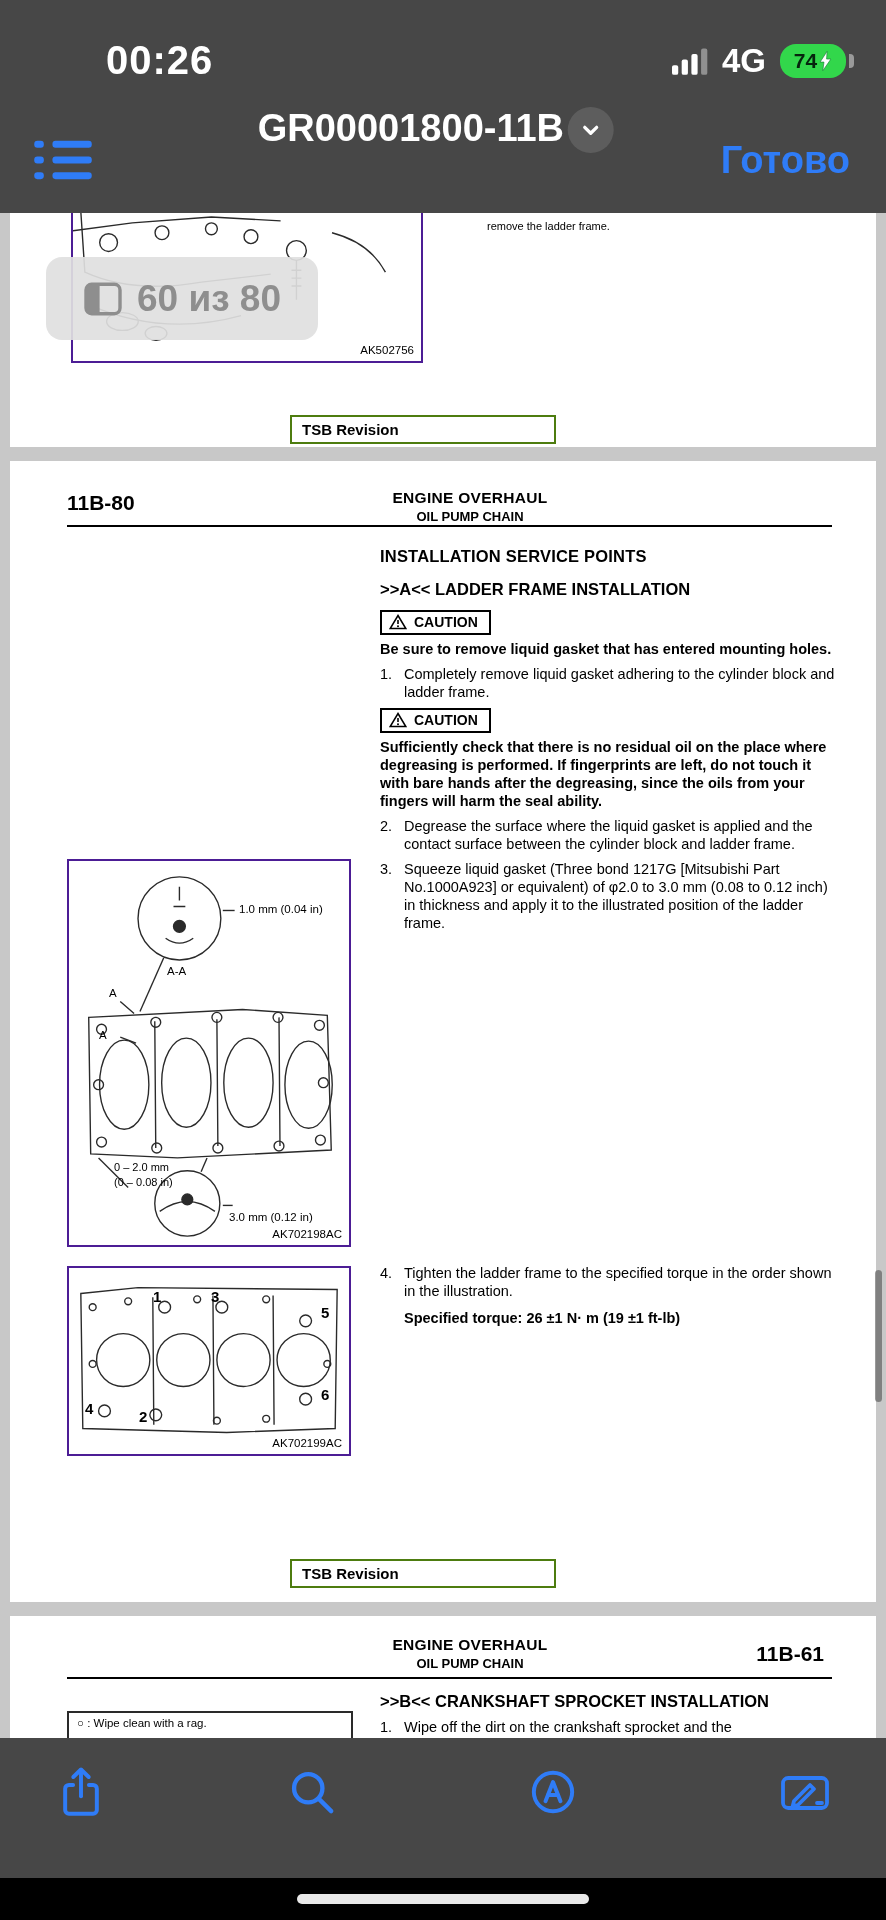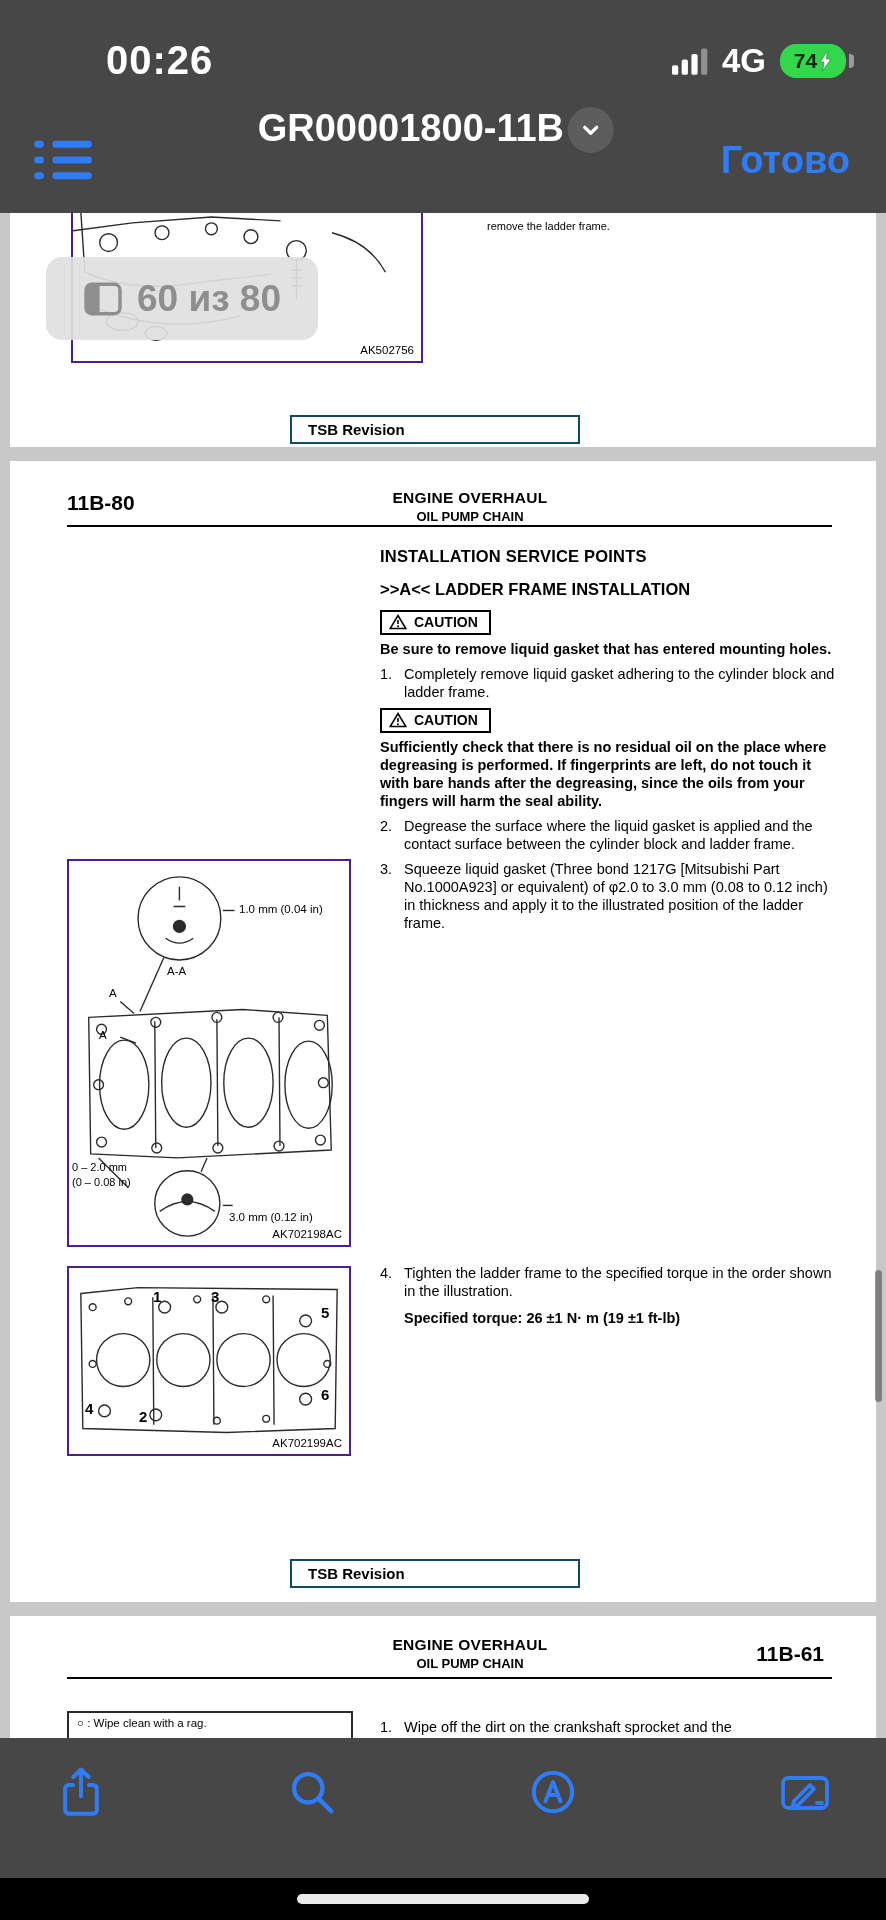"TSB Revision" .tsb { border: 2px solid #0c4a6e -> 2px solid #4d7c0f; padding-left: 16px -> 10px; width: 290px -> 266px }
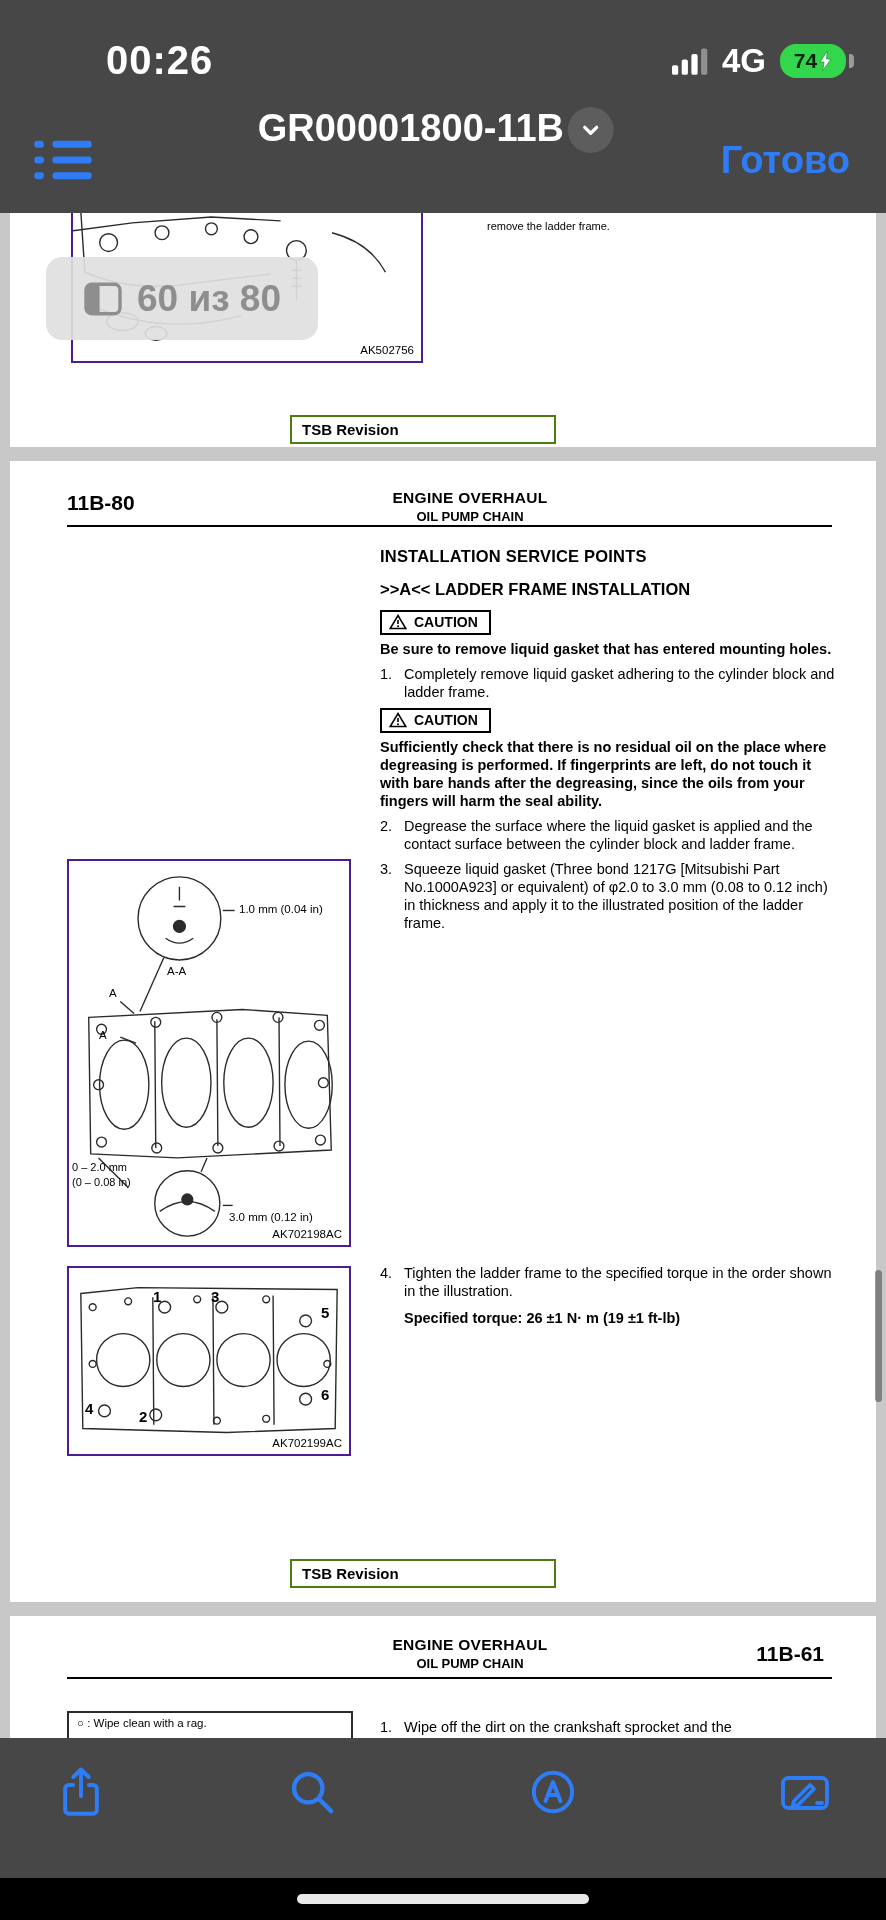"0 – 2.0 mm" .flbl.sm { margin-left: none -> 42px }
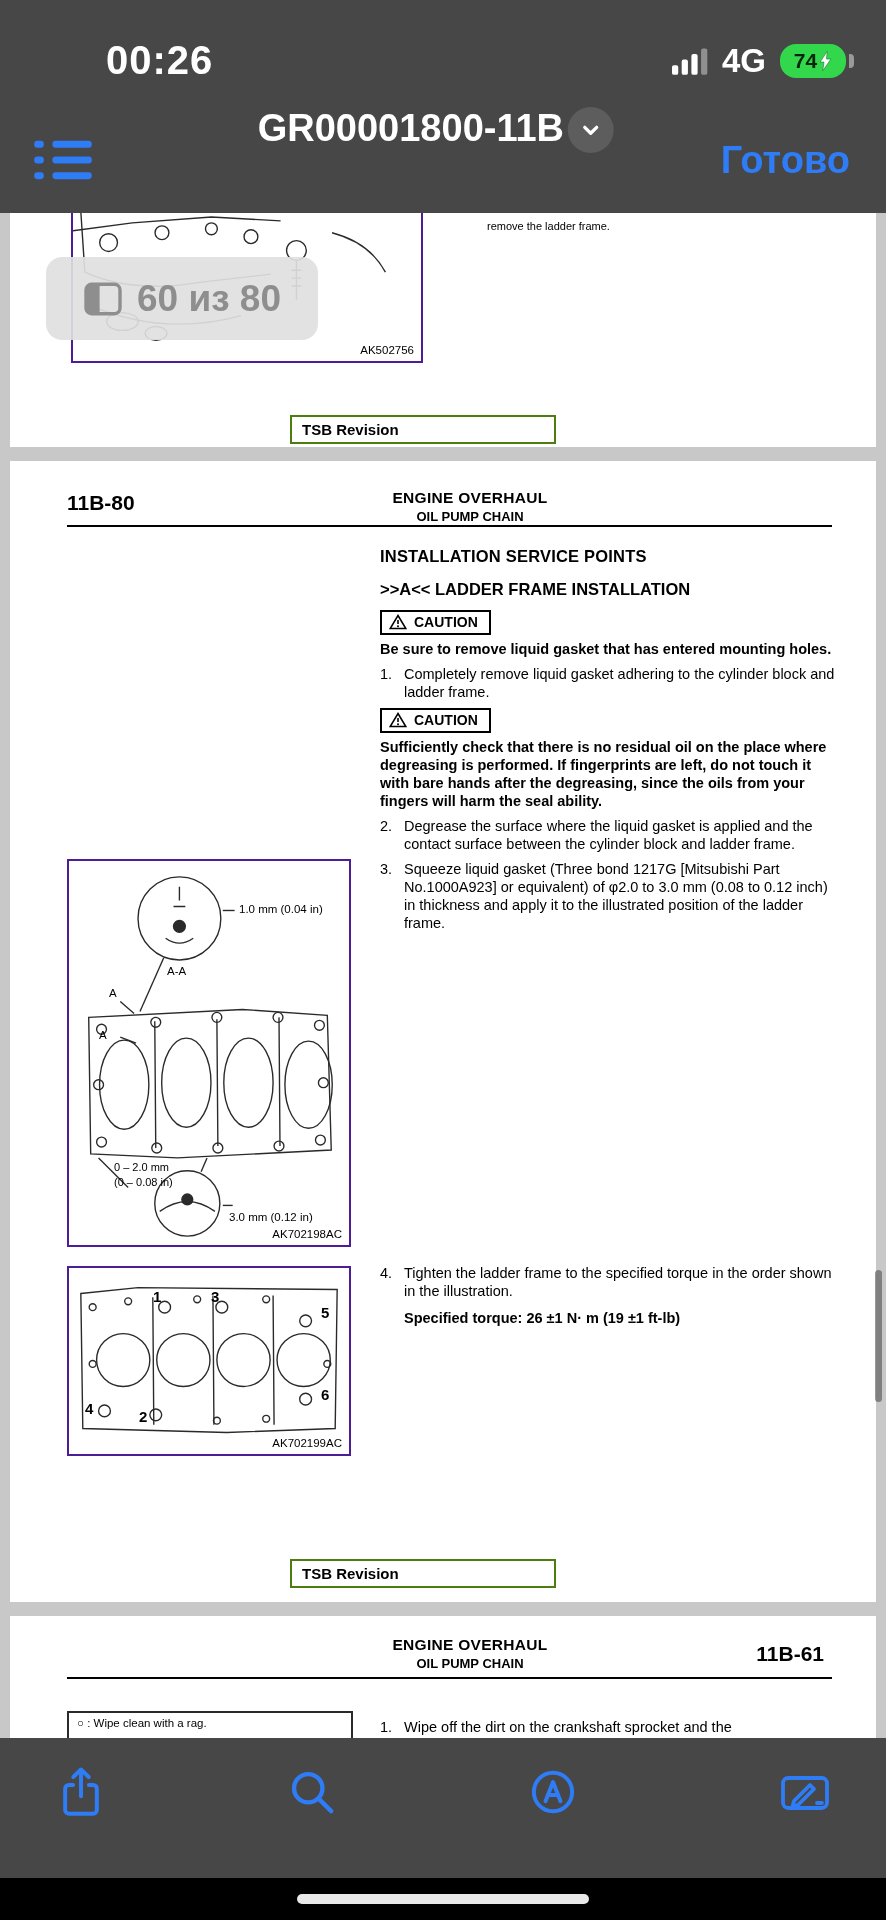">>B<< CRANKSHAFT SPROCKET INSTALLATION" div.sub-title { html: none -> <div>&gt;&gt;B&lt;&lt; CRANKSHAFT SPROCKET INSTALLATION</div> }
